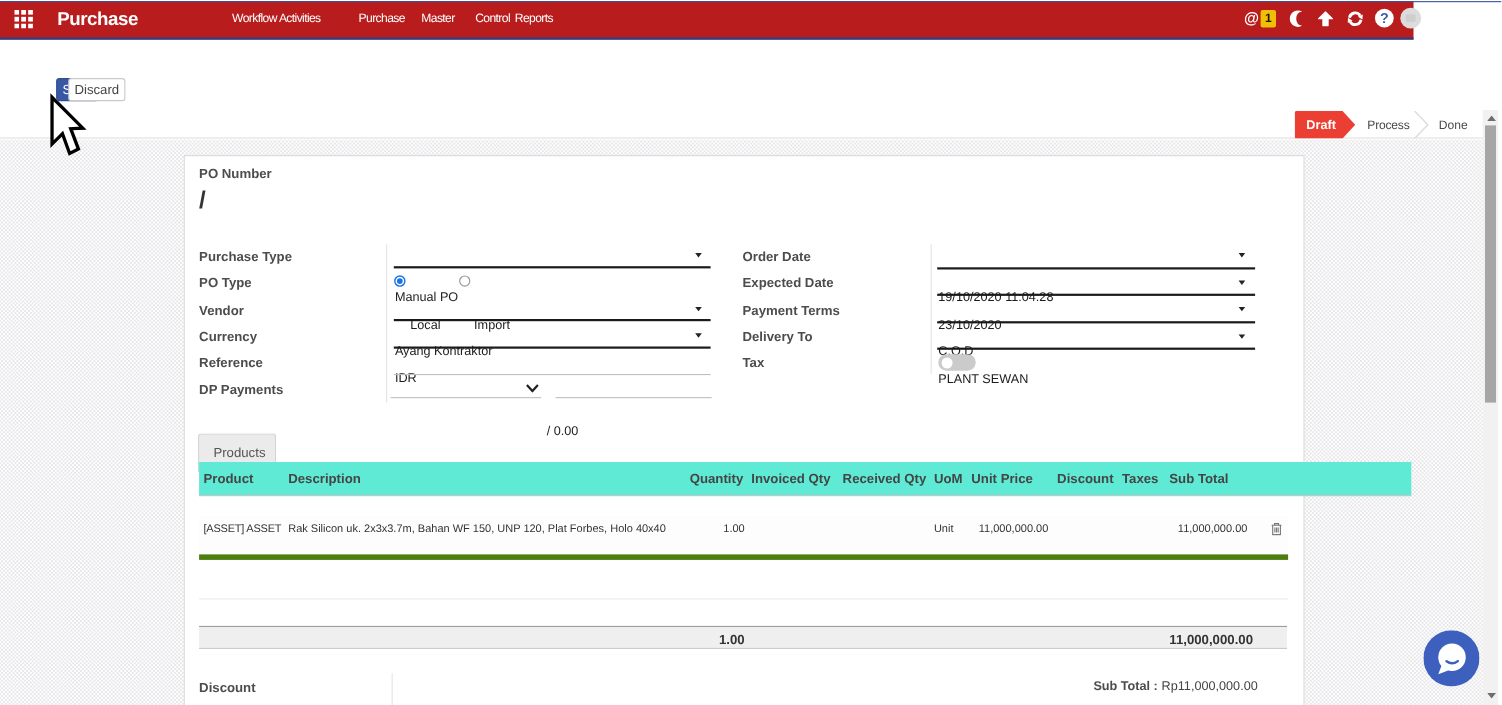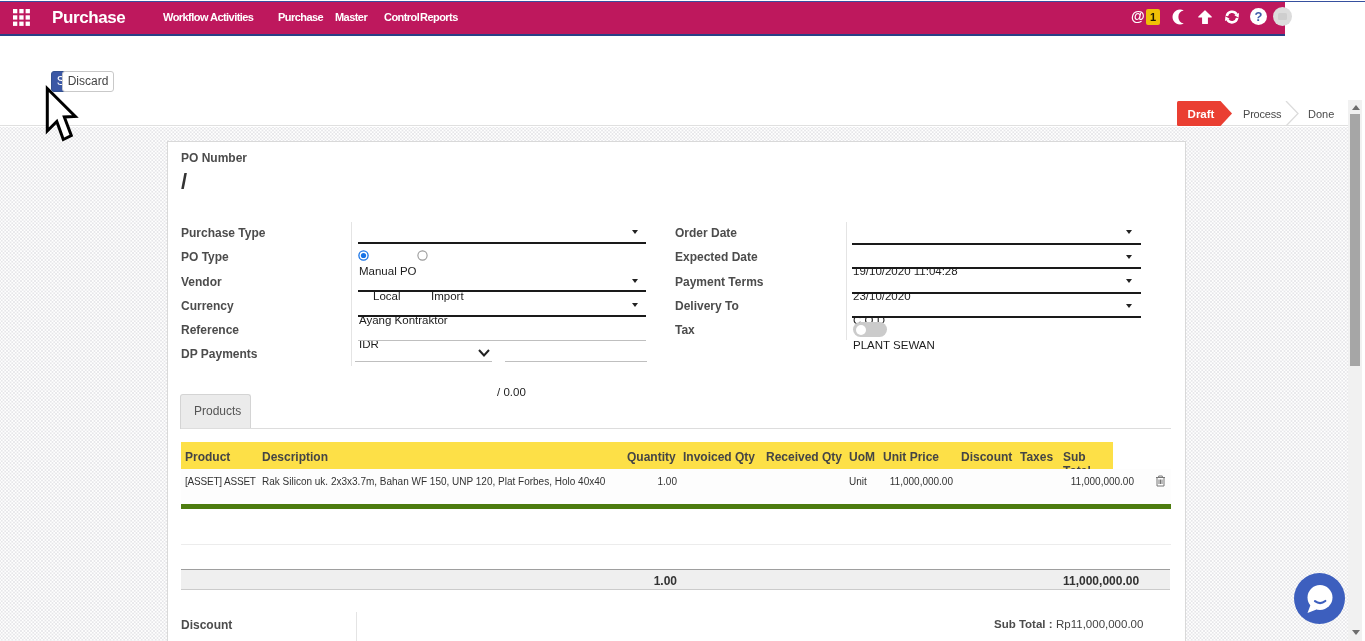"Purchase" #nav { background: #be185d -> #b91c1c }
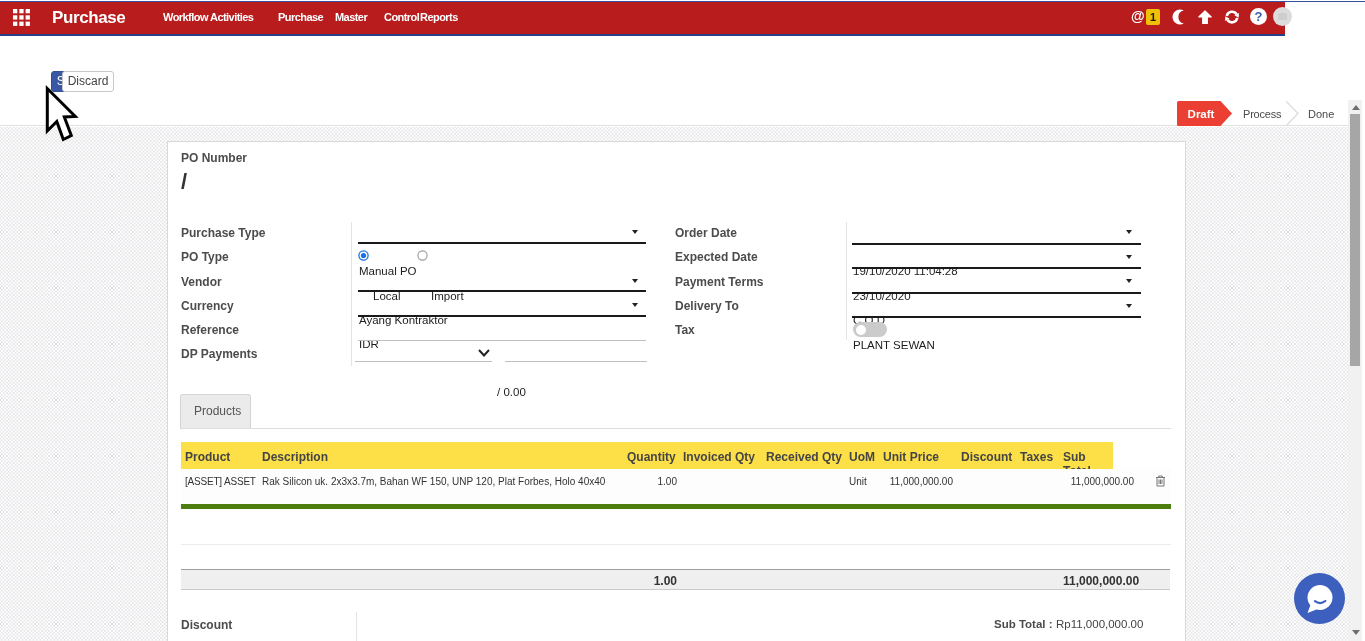"Workflow Activities" .navtxt { font-weight: bold -> normal; margin-left: none -> 48px }
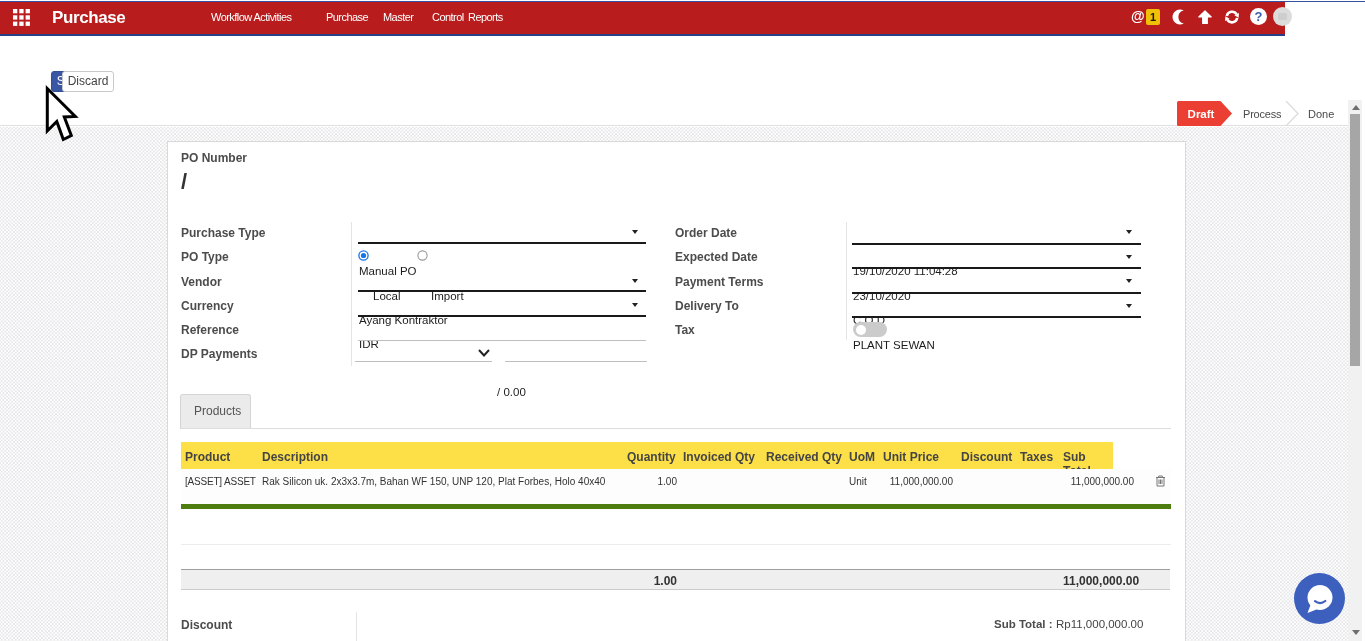"Product" div.abs { background: #fde047 -> #5eead4; top: 442px -> 420px; width: 932px -> 1102px }
